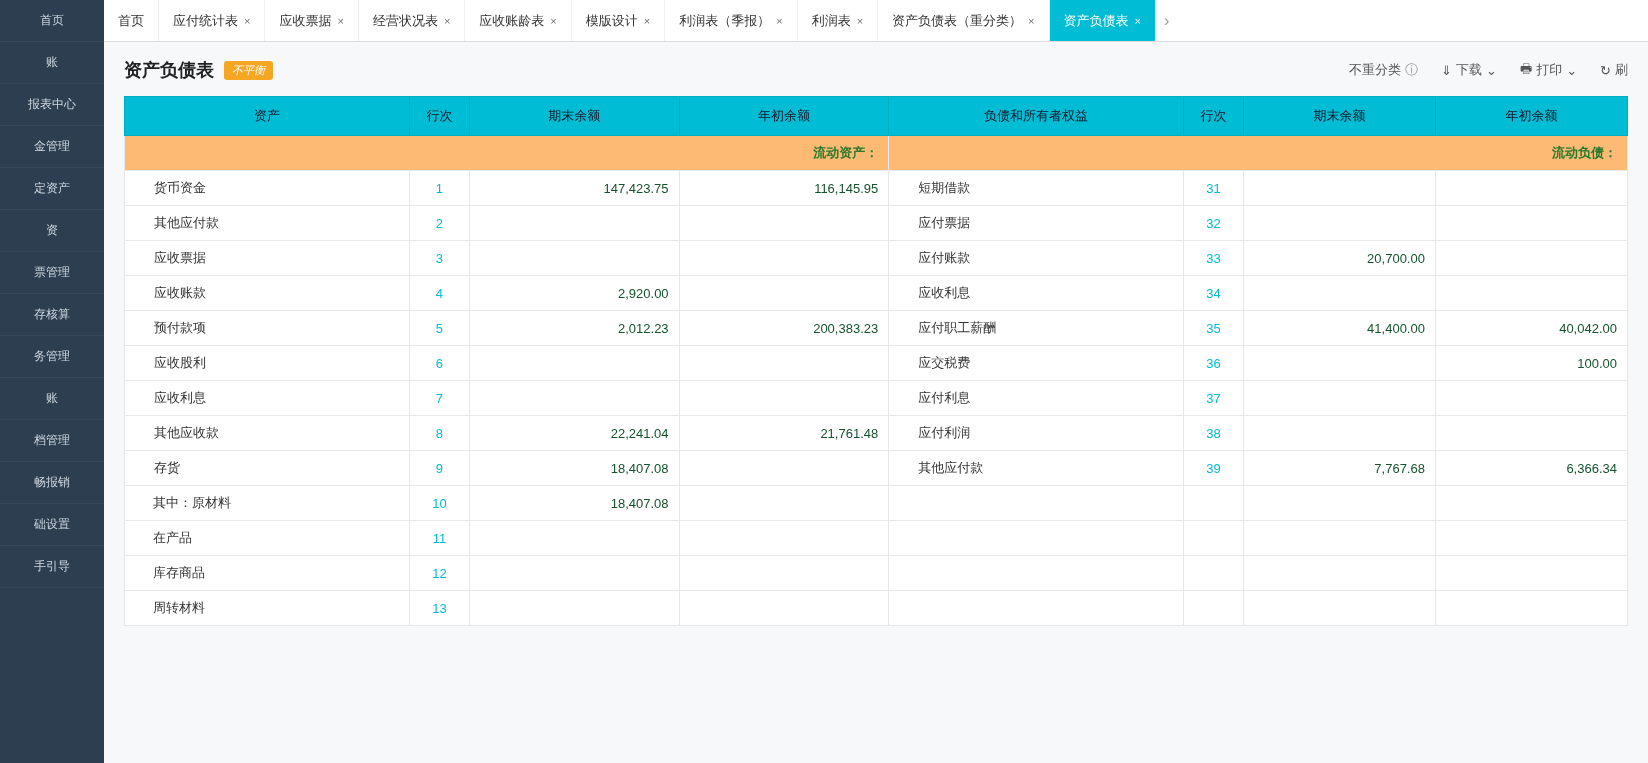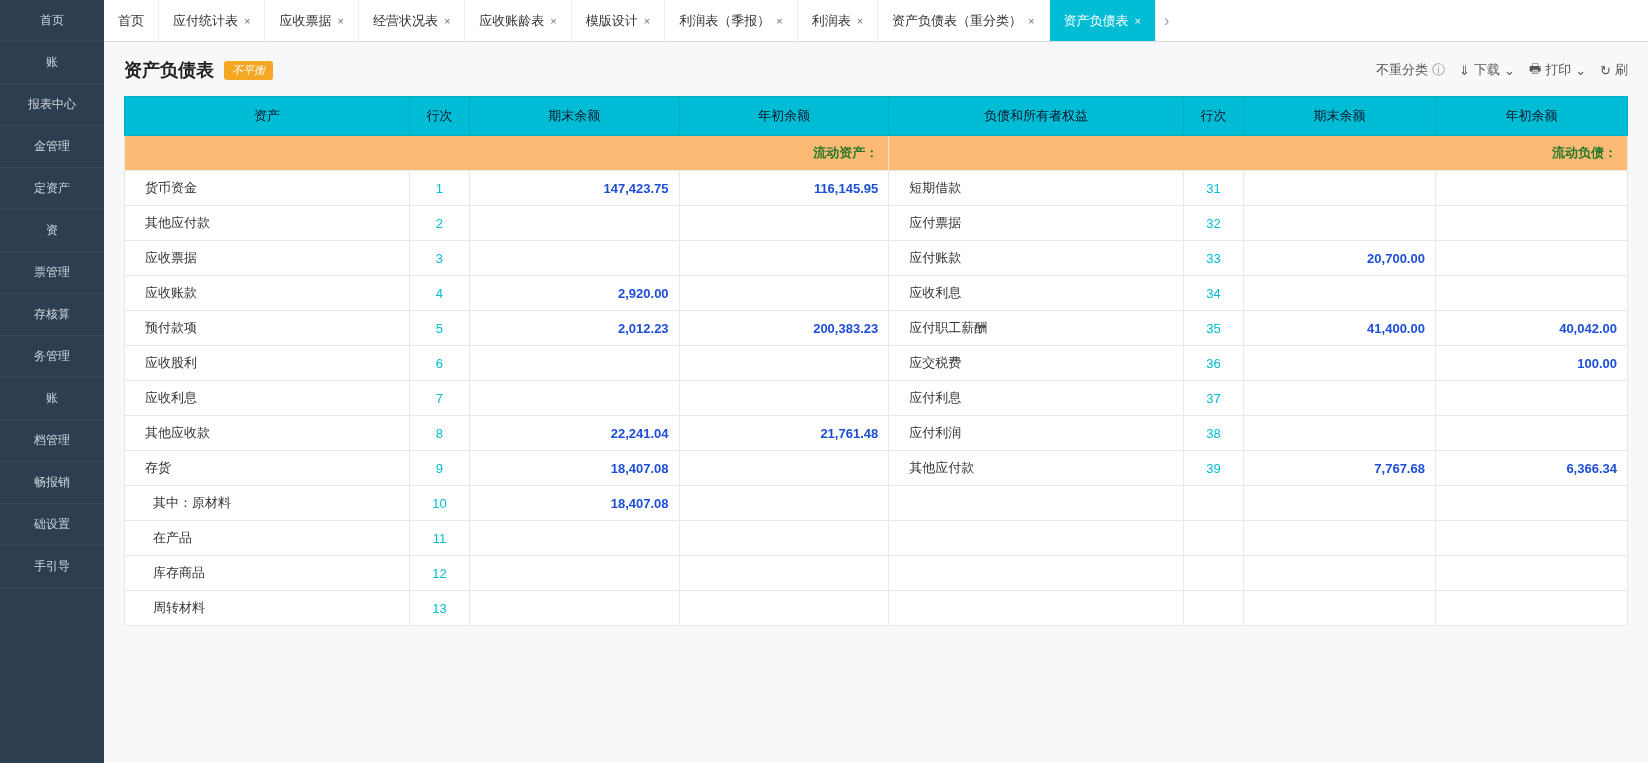"不重分类" .page-actions { gap: 14px -> 23px }
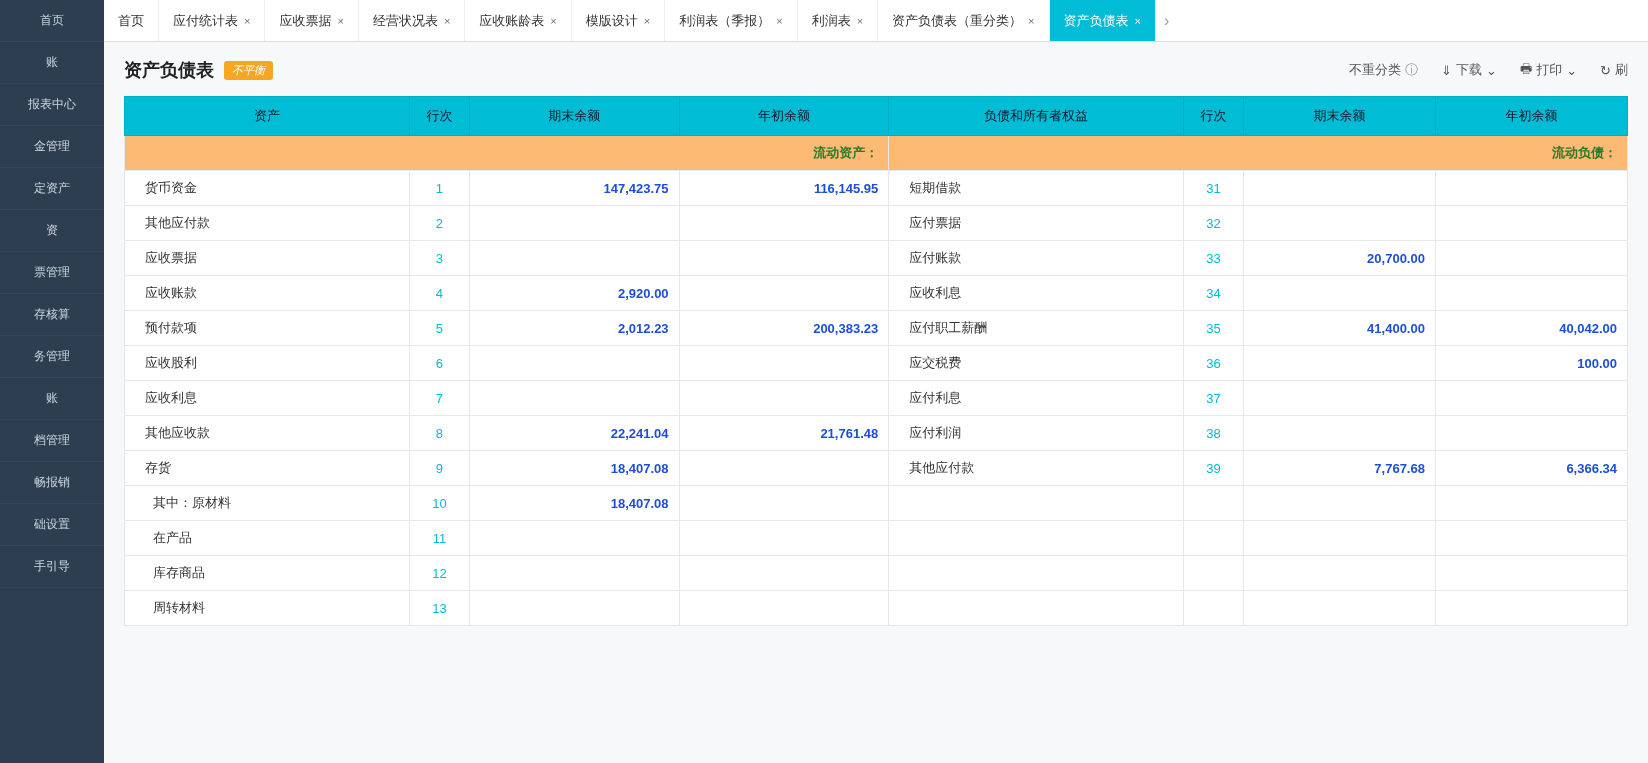"货币资金" .report-table td.text-left { padding-left: 20px -> 29px }
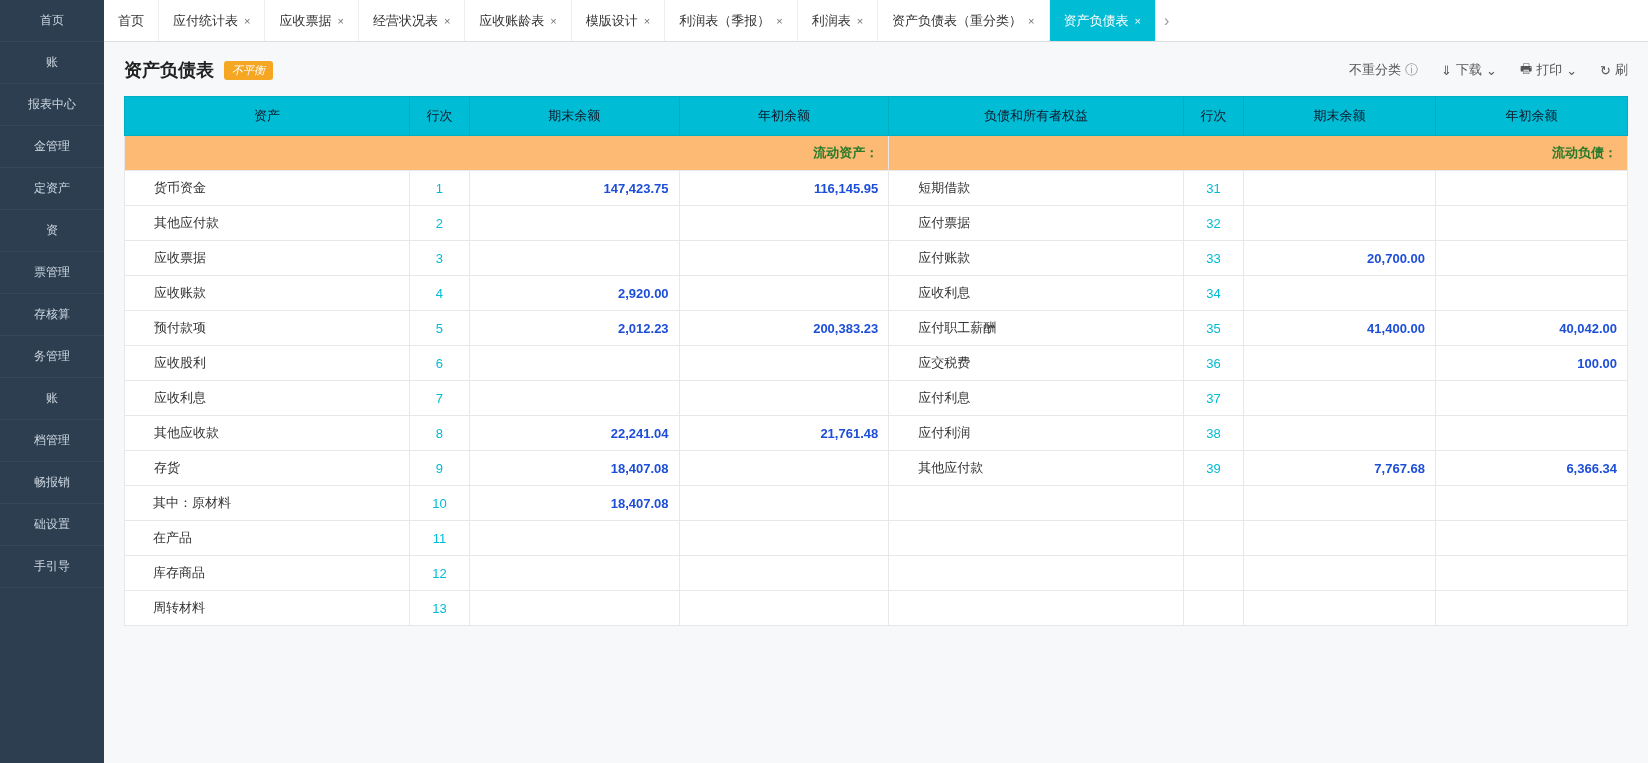"147,423.75" .report-table td.number { color: #1d4ed8 -> #14532d; font-weight: bold -> none }
